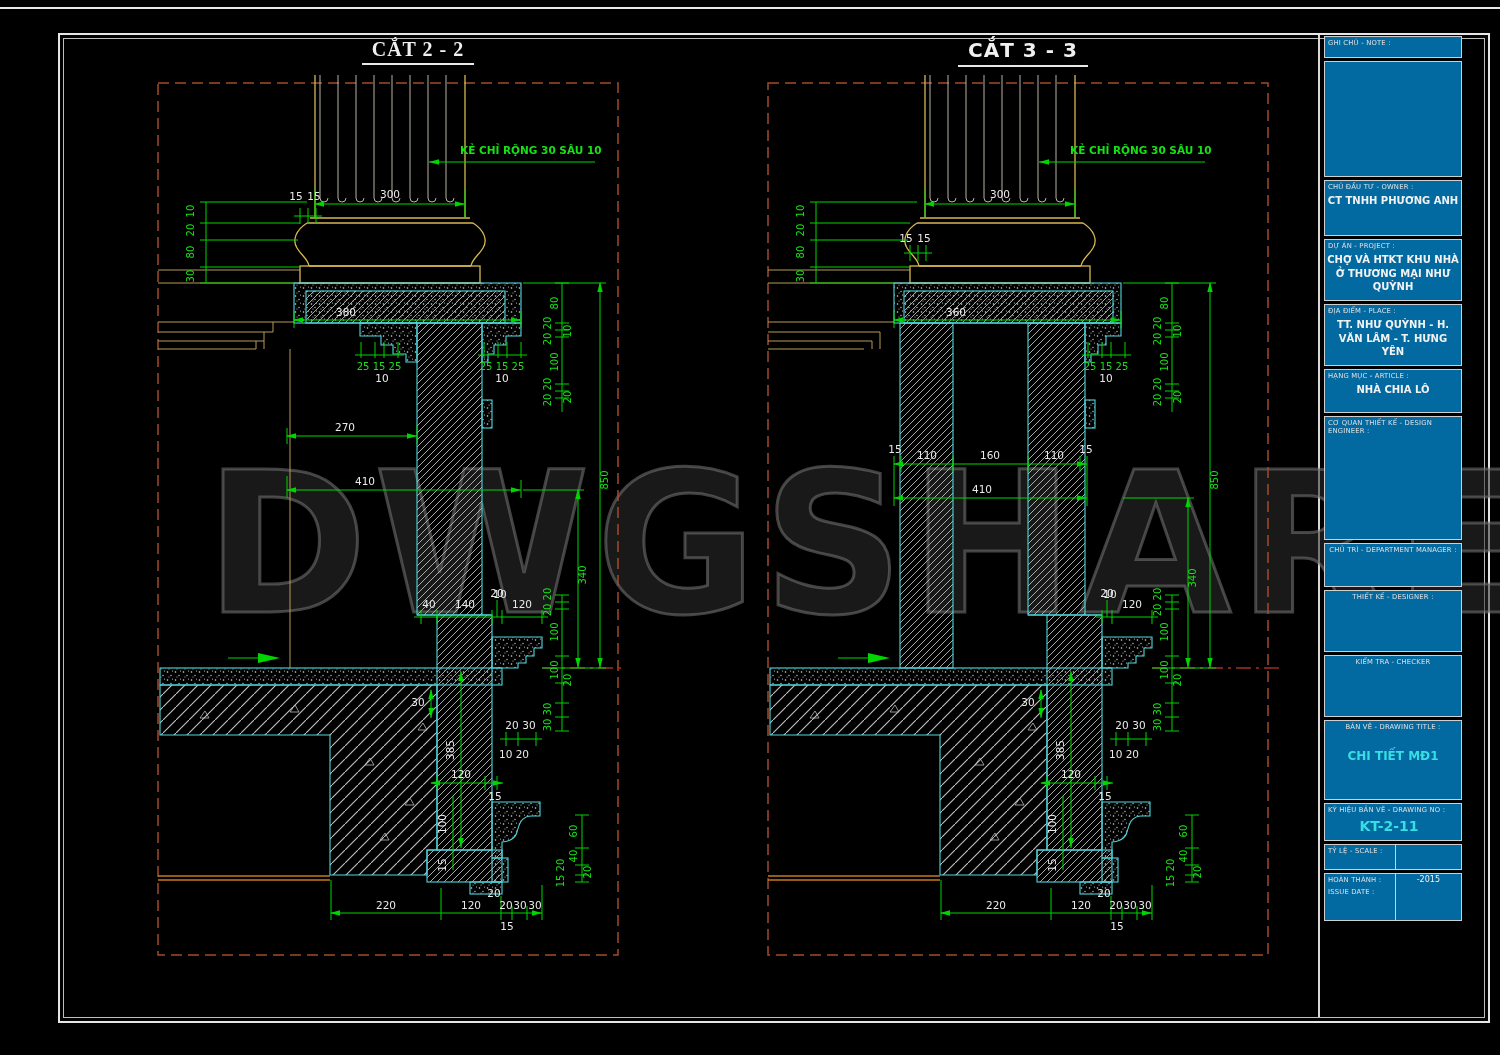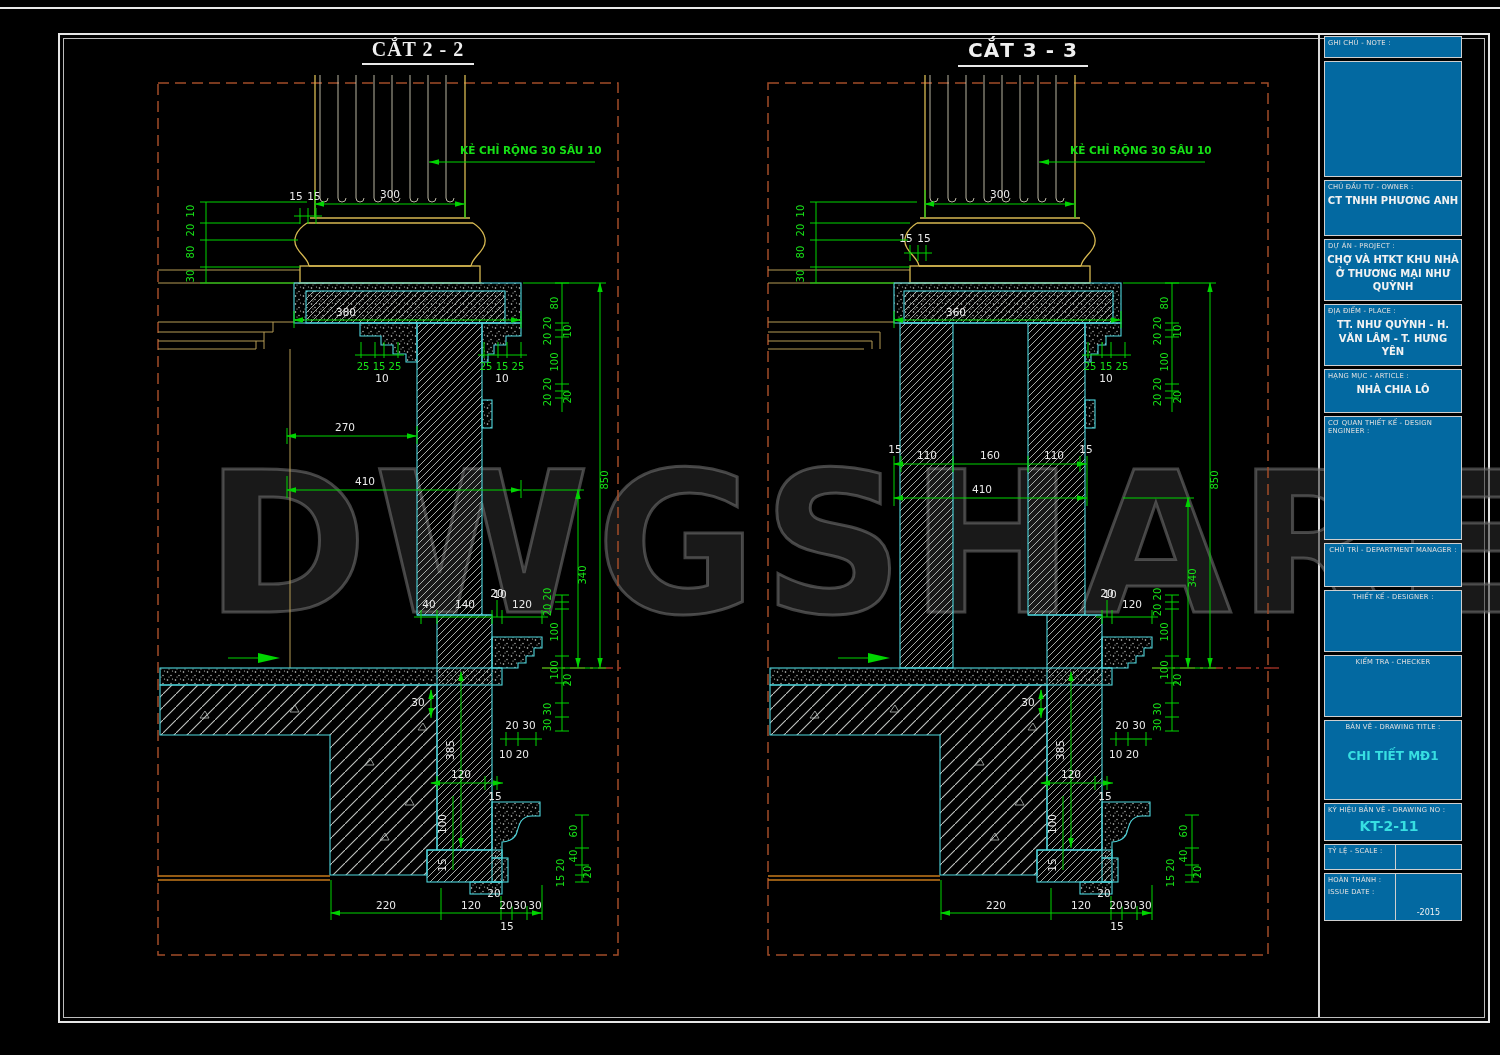"-2015" .row2 .c2 { align-items: flex-end -> flex-start }
